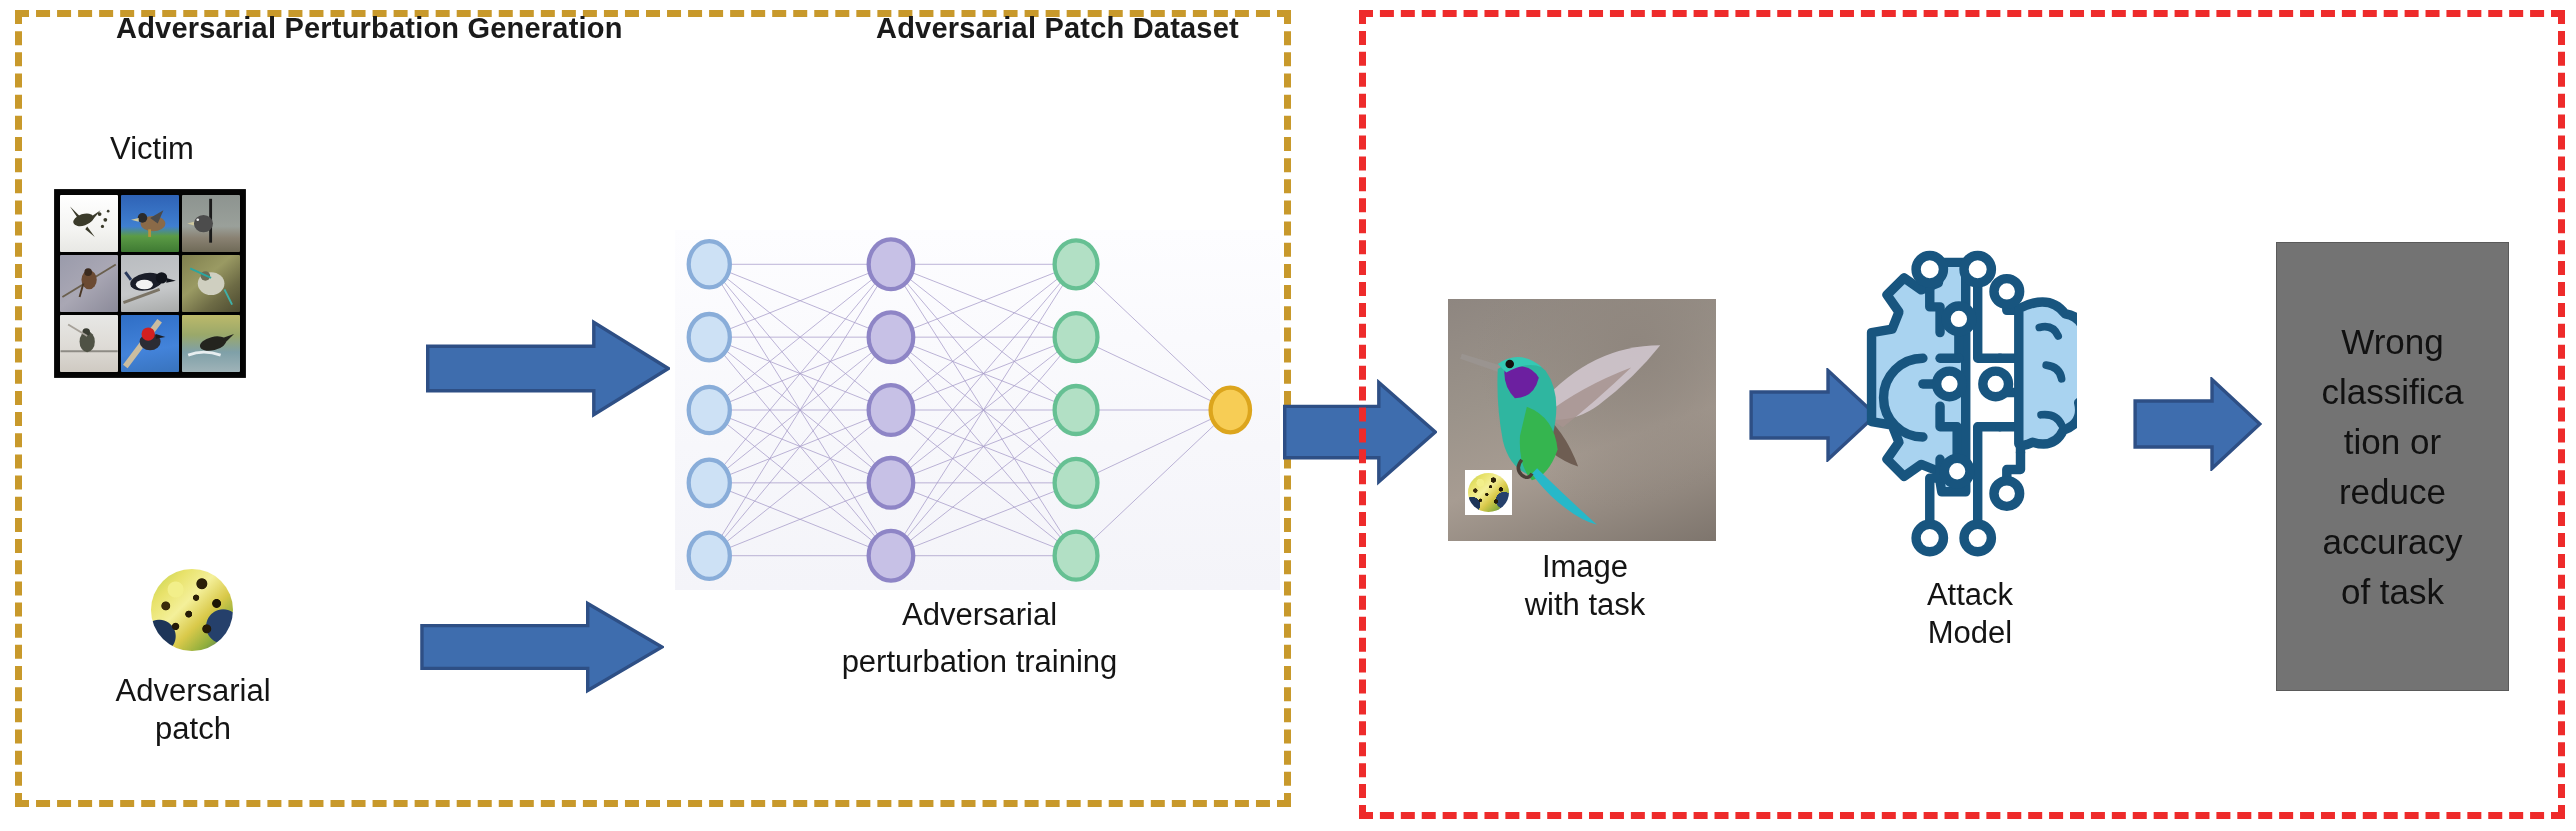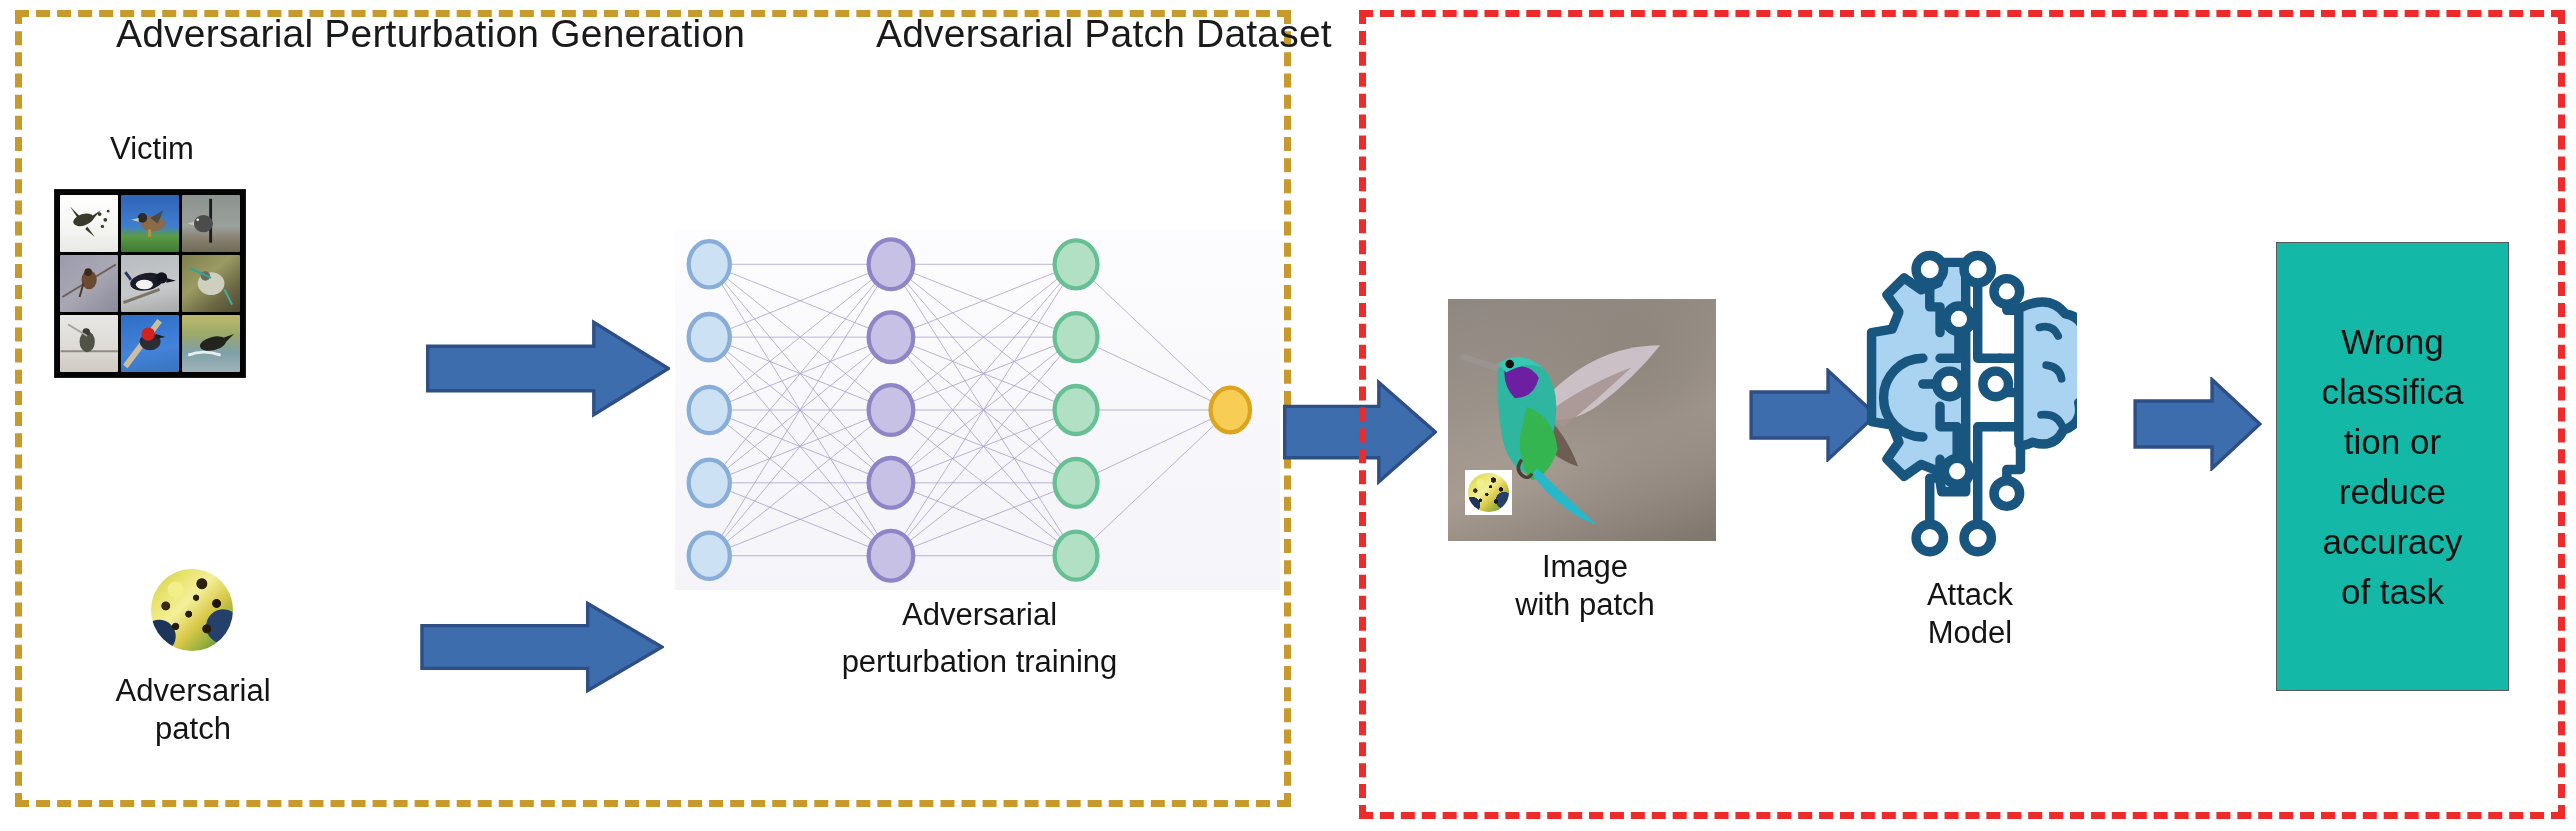"Adversarial Perturbation Generation" .panel-title { font-size: 39px -> 29px; font-weight: normal -> bold }
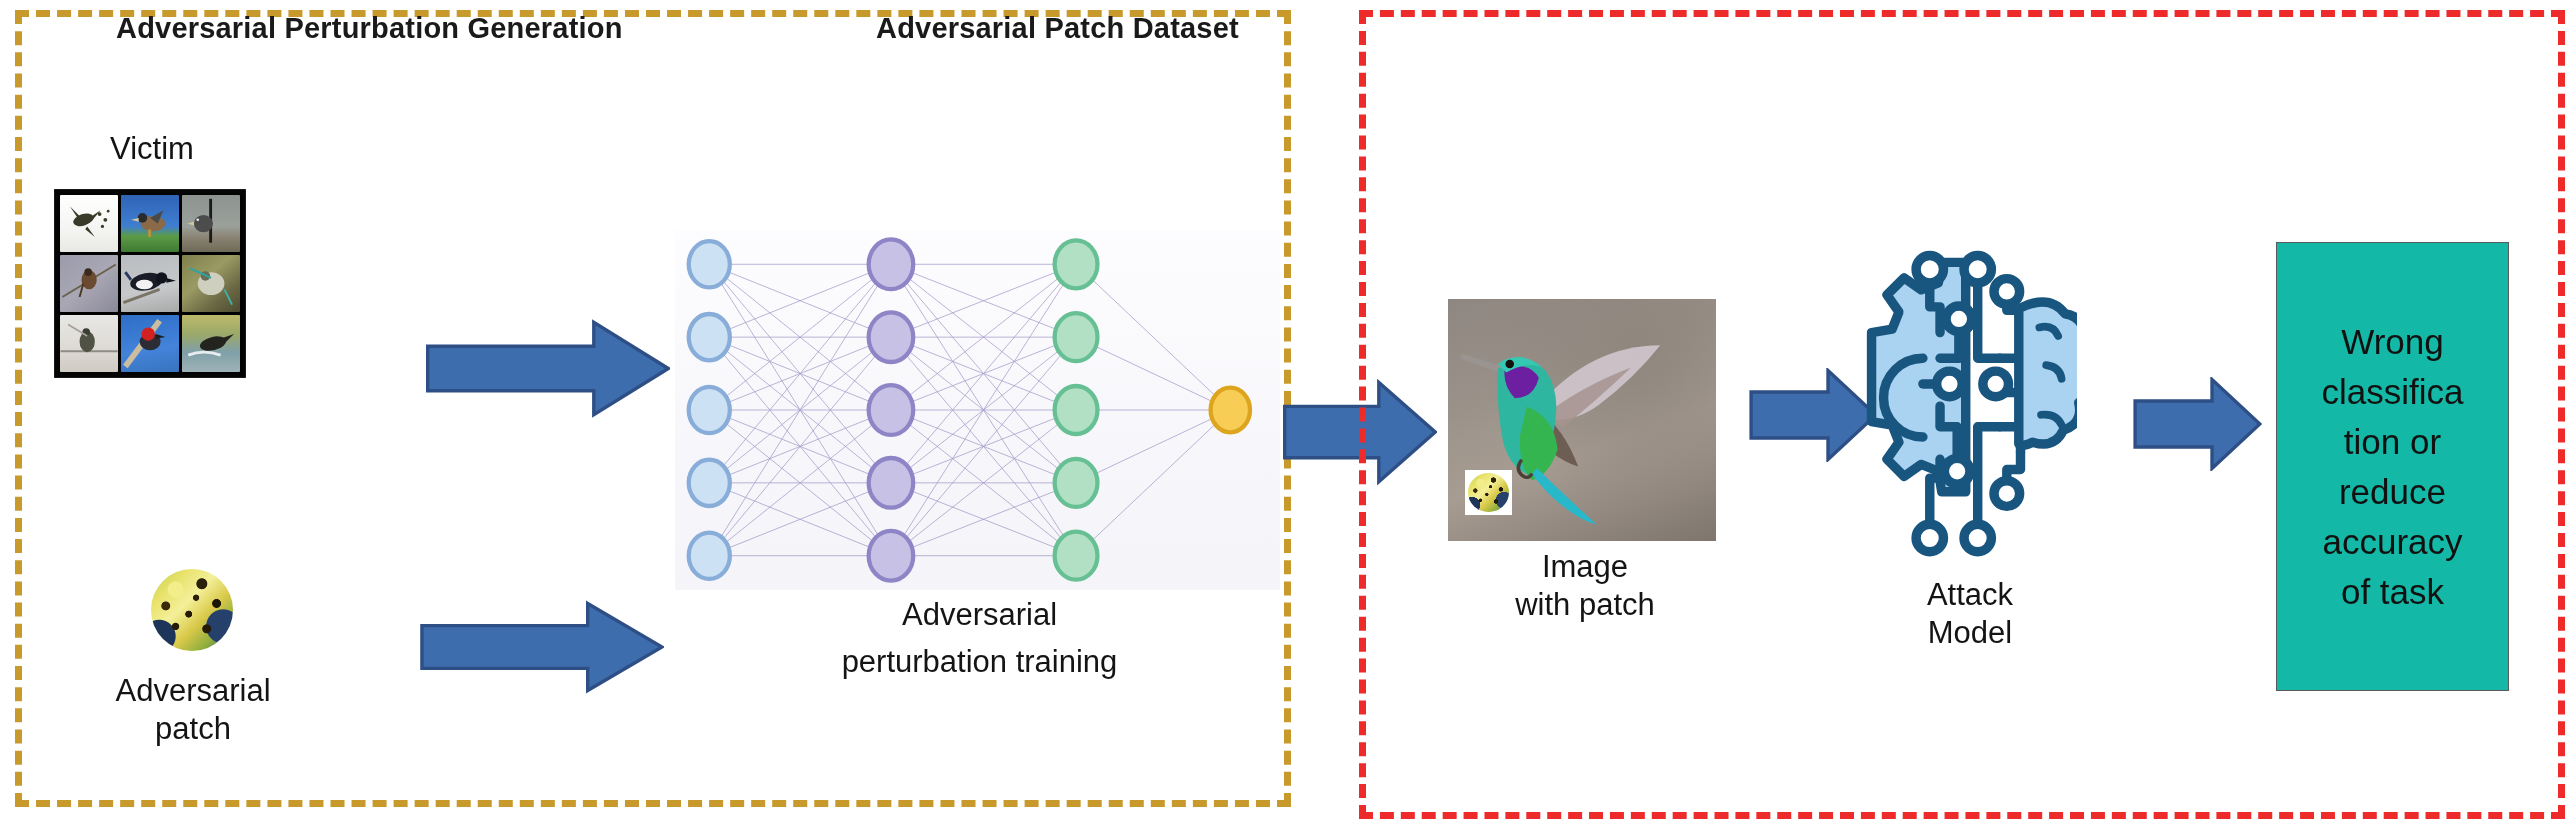"Wrong" #output-box { background: #14b8a6 -> #737373 }
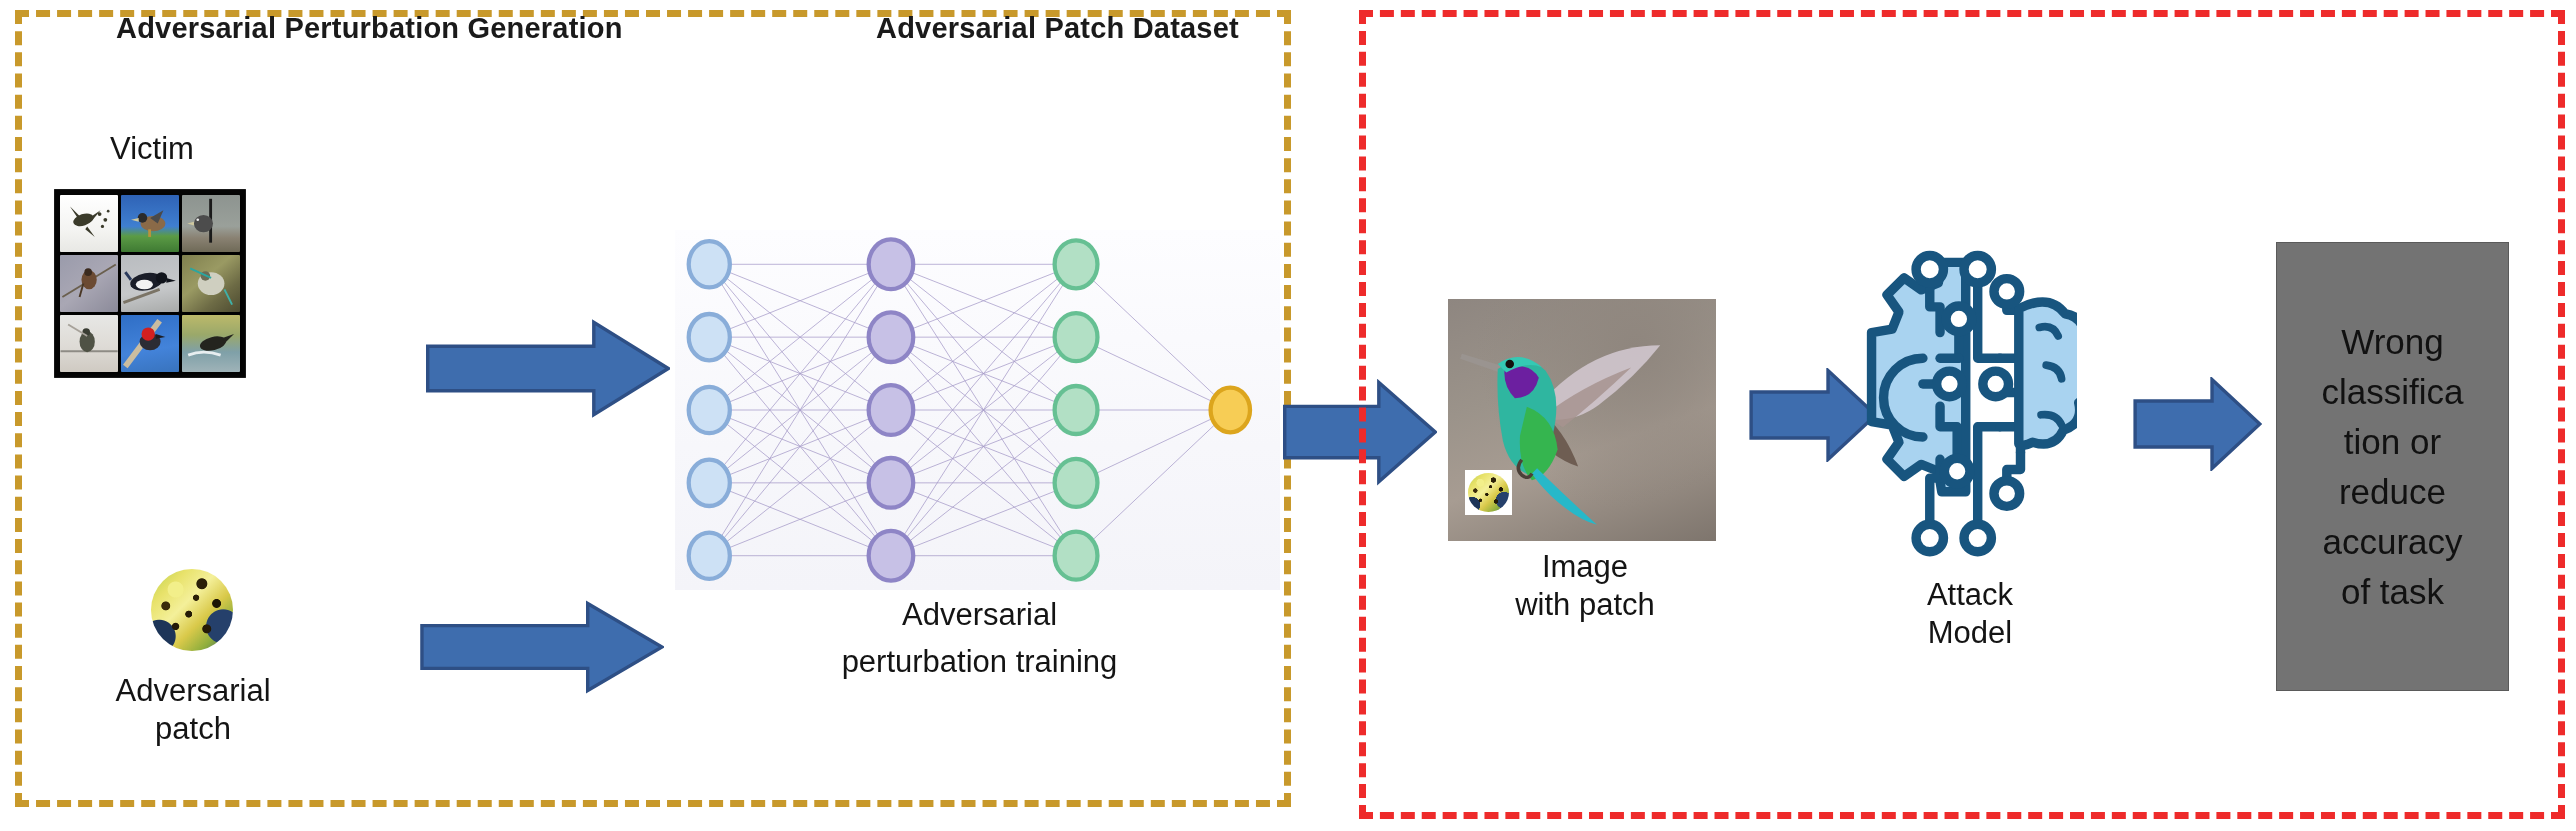"Image" div.label { text: patch -> task }
